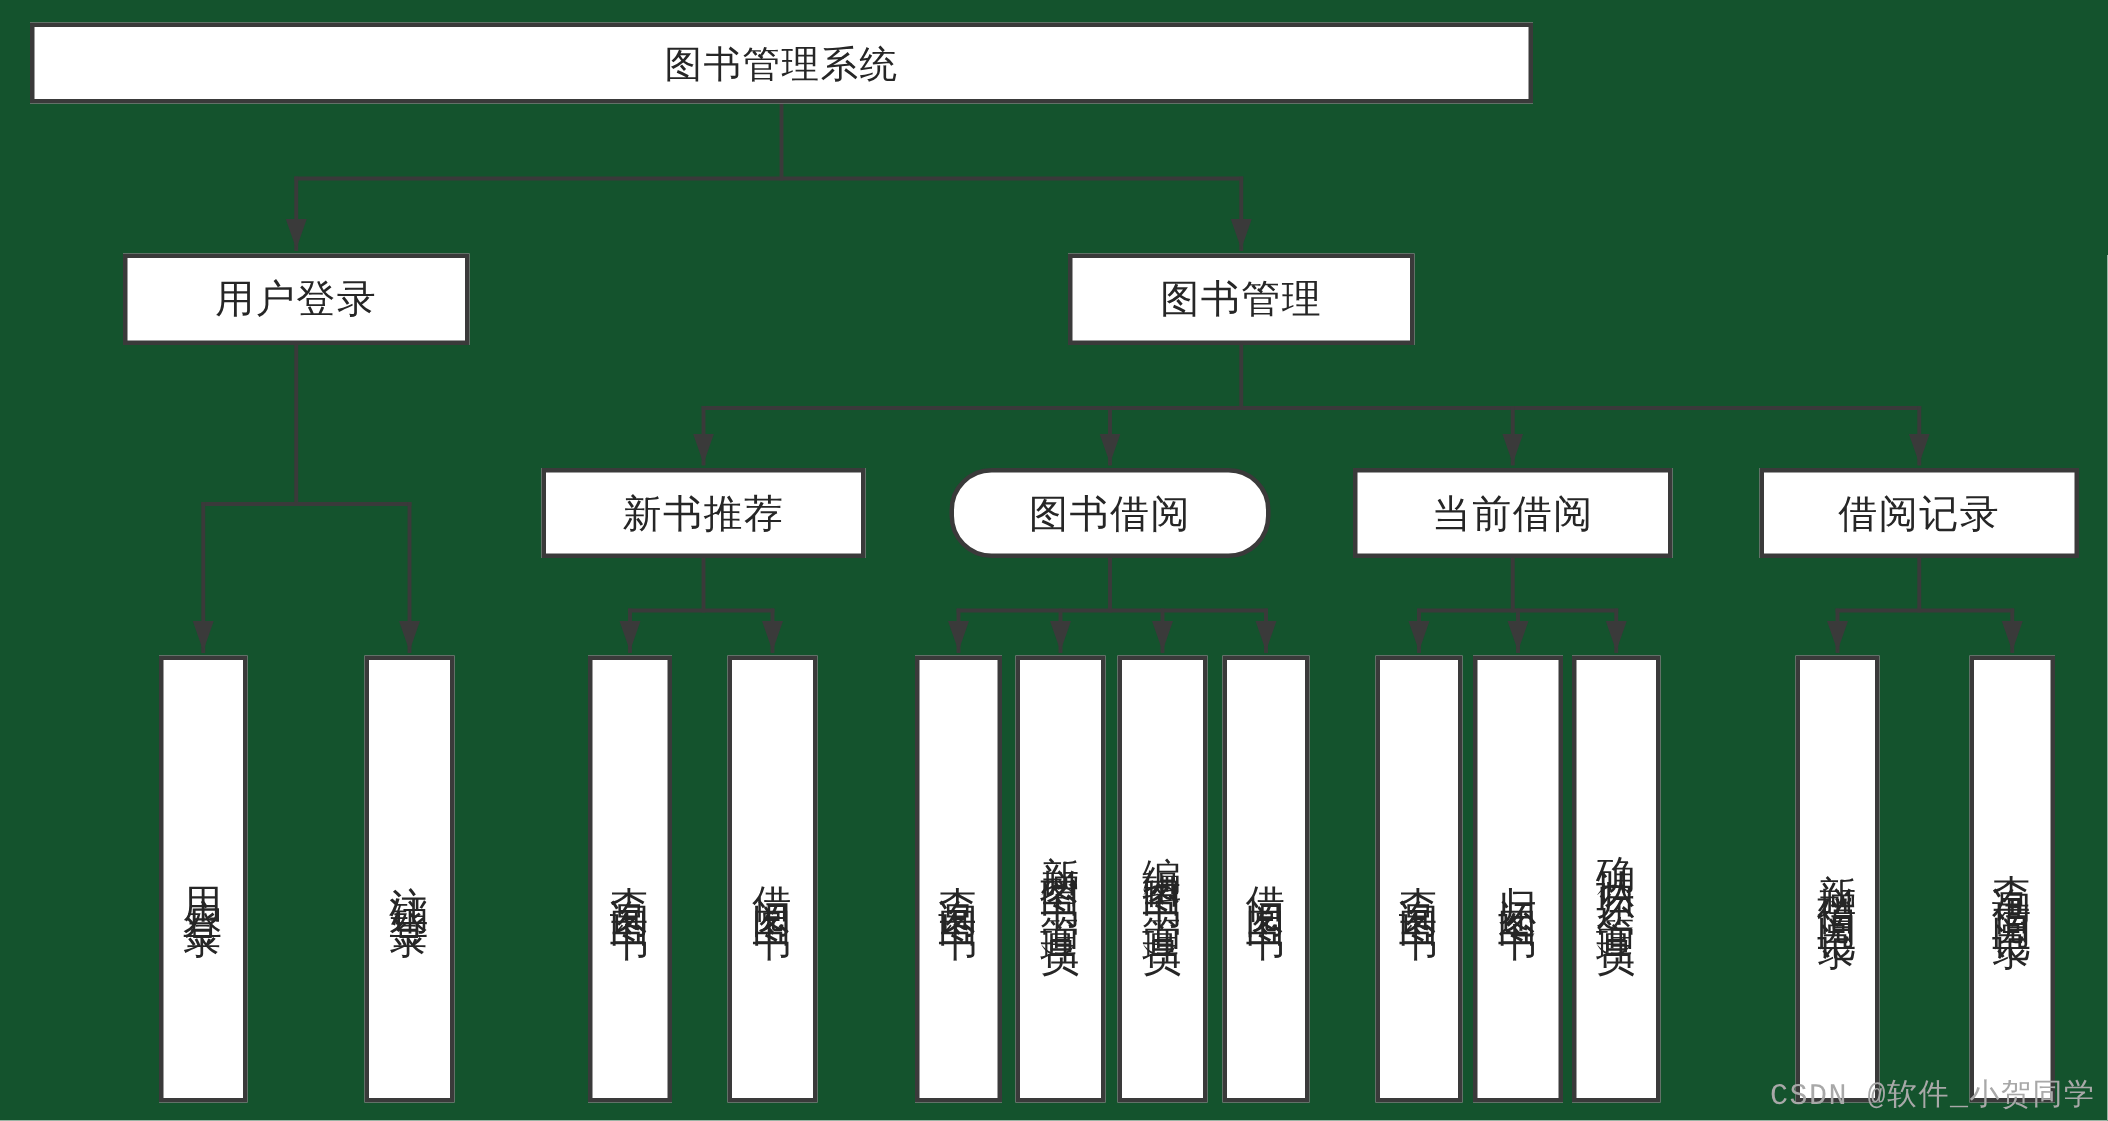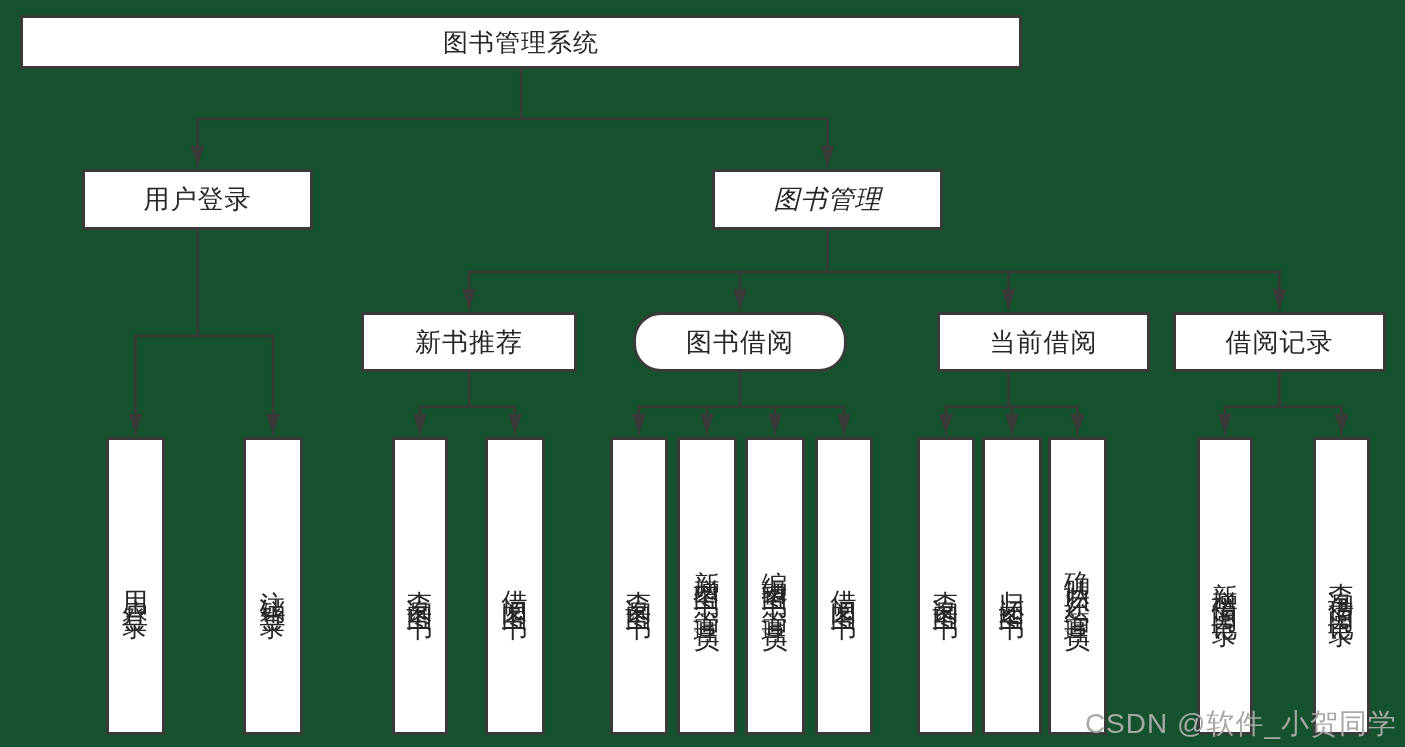"图书管理" div.node { font-style: italic -> none }
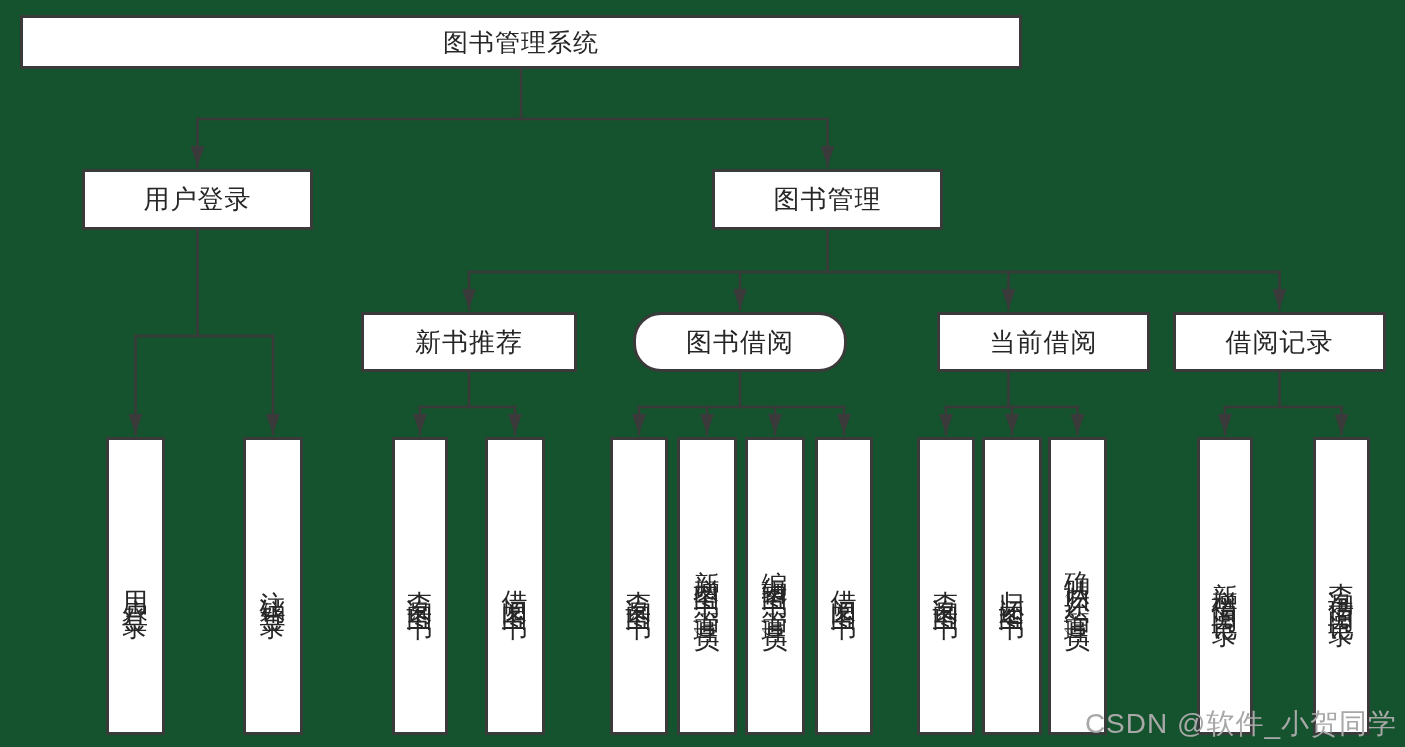"当前借阅" div.node { margin-left: 35px -> none }
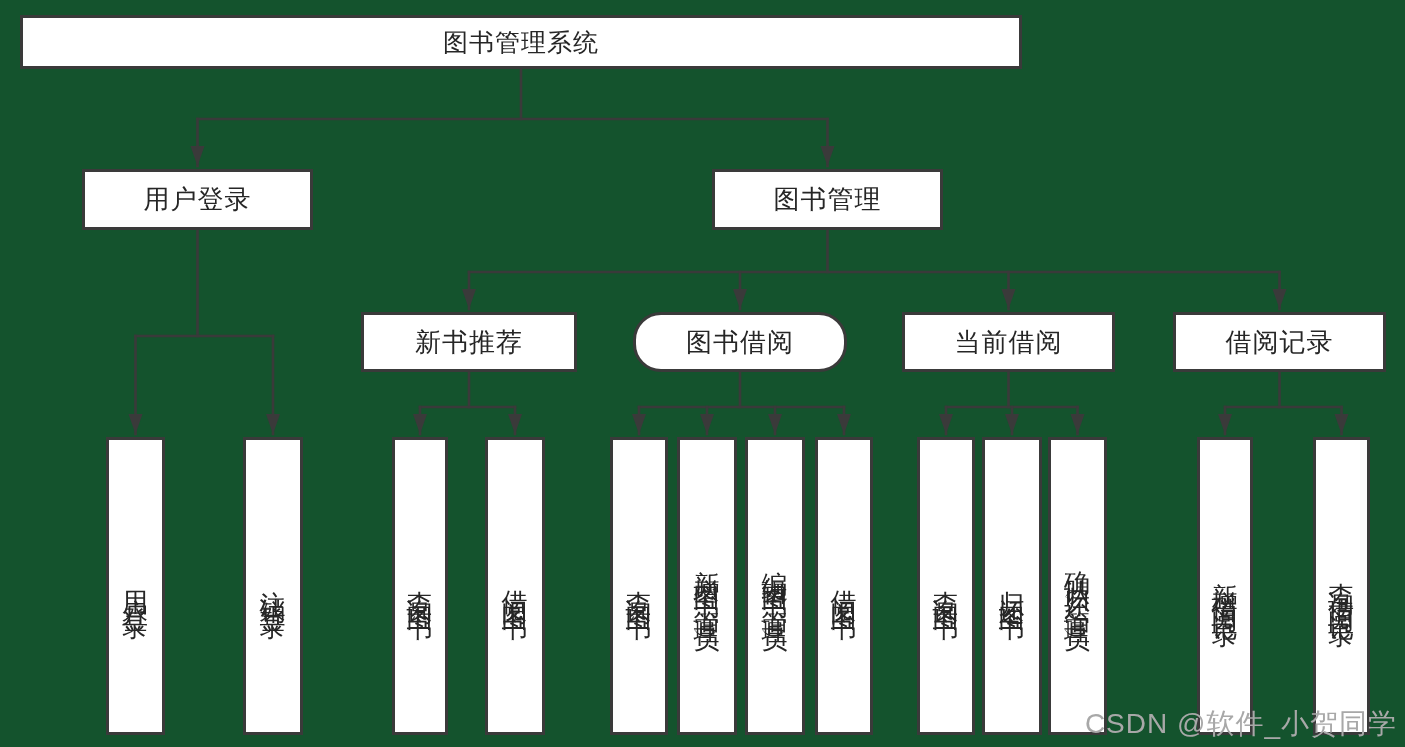"CSDN @软件_小贺同学" .watermark { font-family: none -> Liberation Mono, monospace; font-size: 28px -> 20px }
